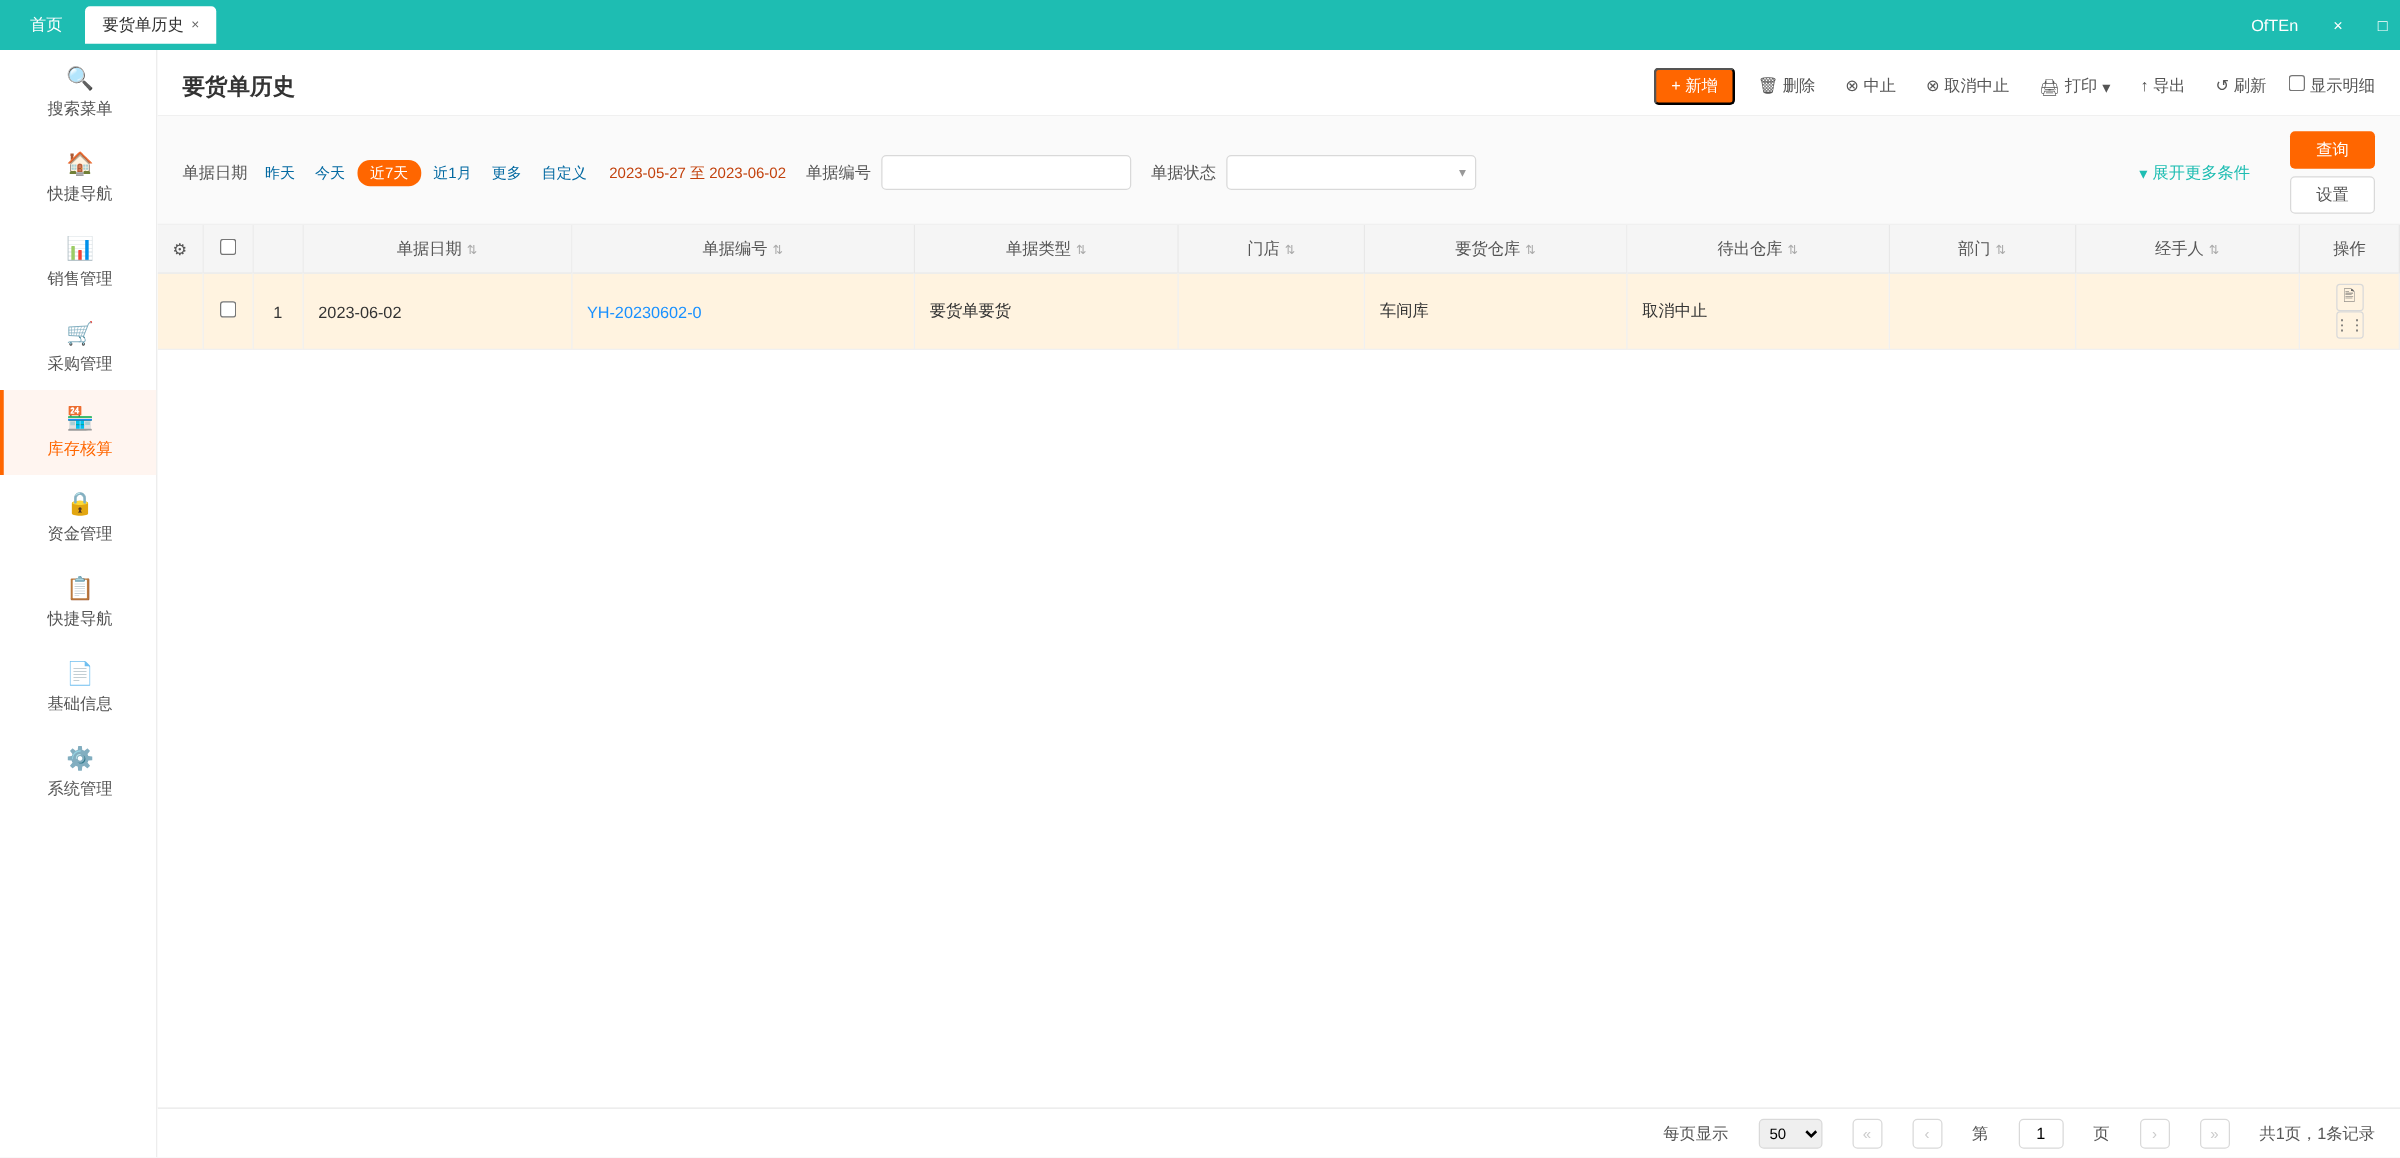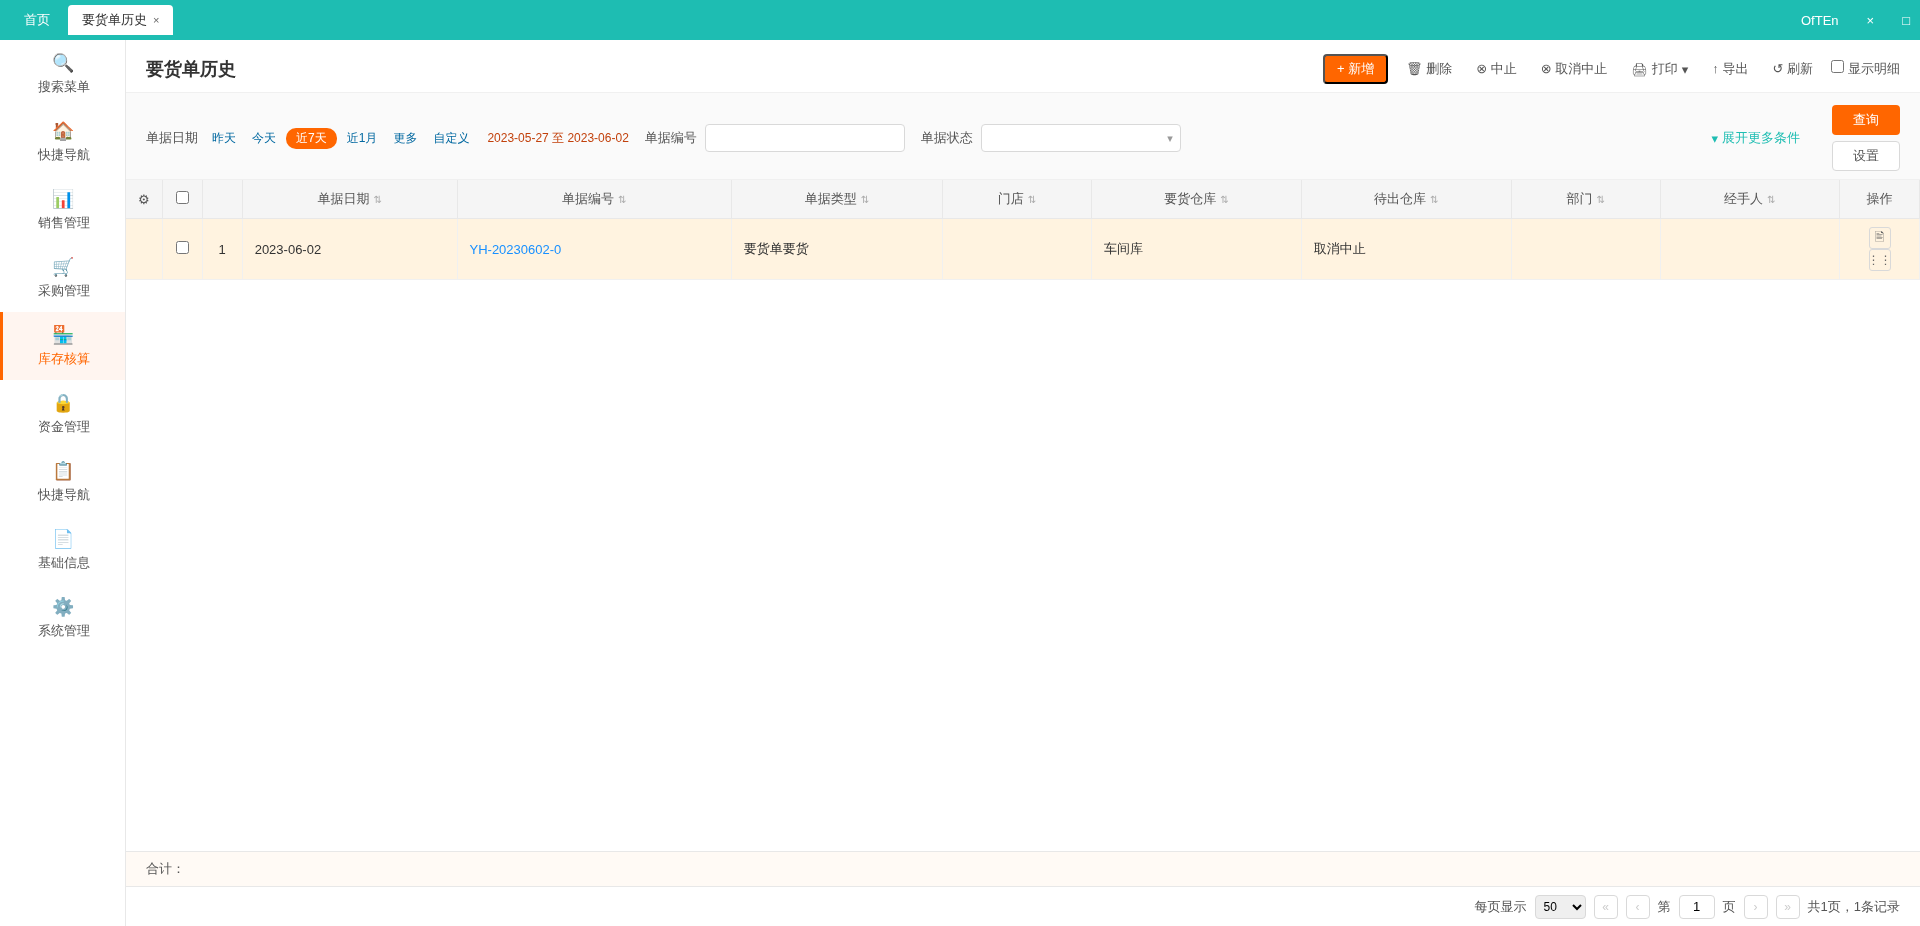"合计：" div.table-footer { html: <div> <span>合计：</span> </div> -> none }
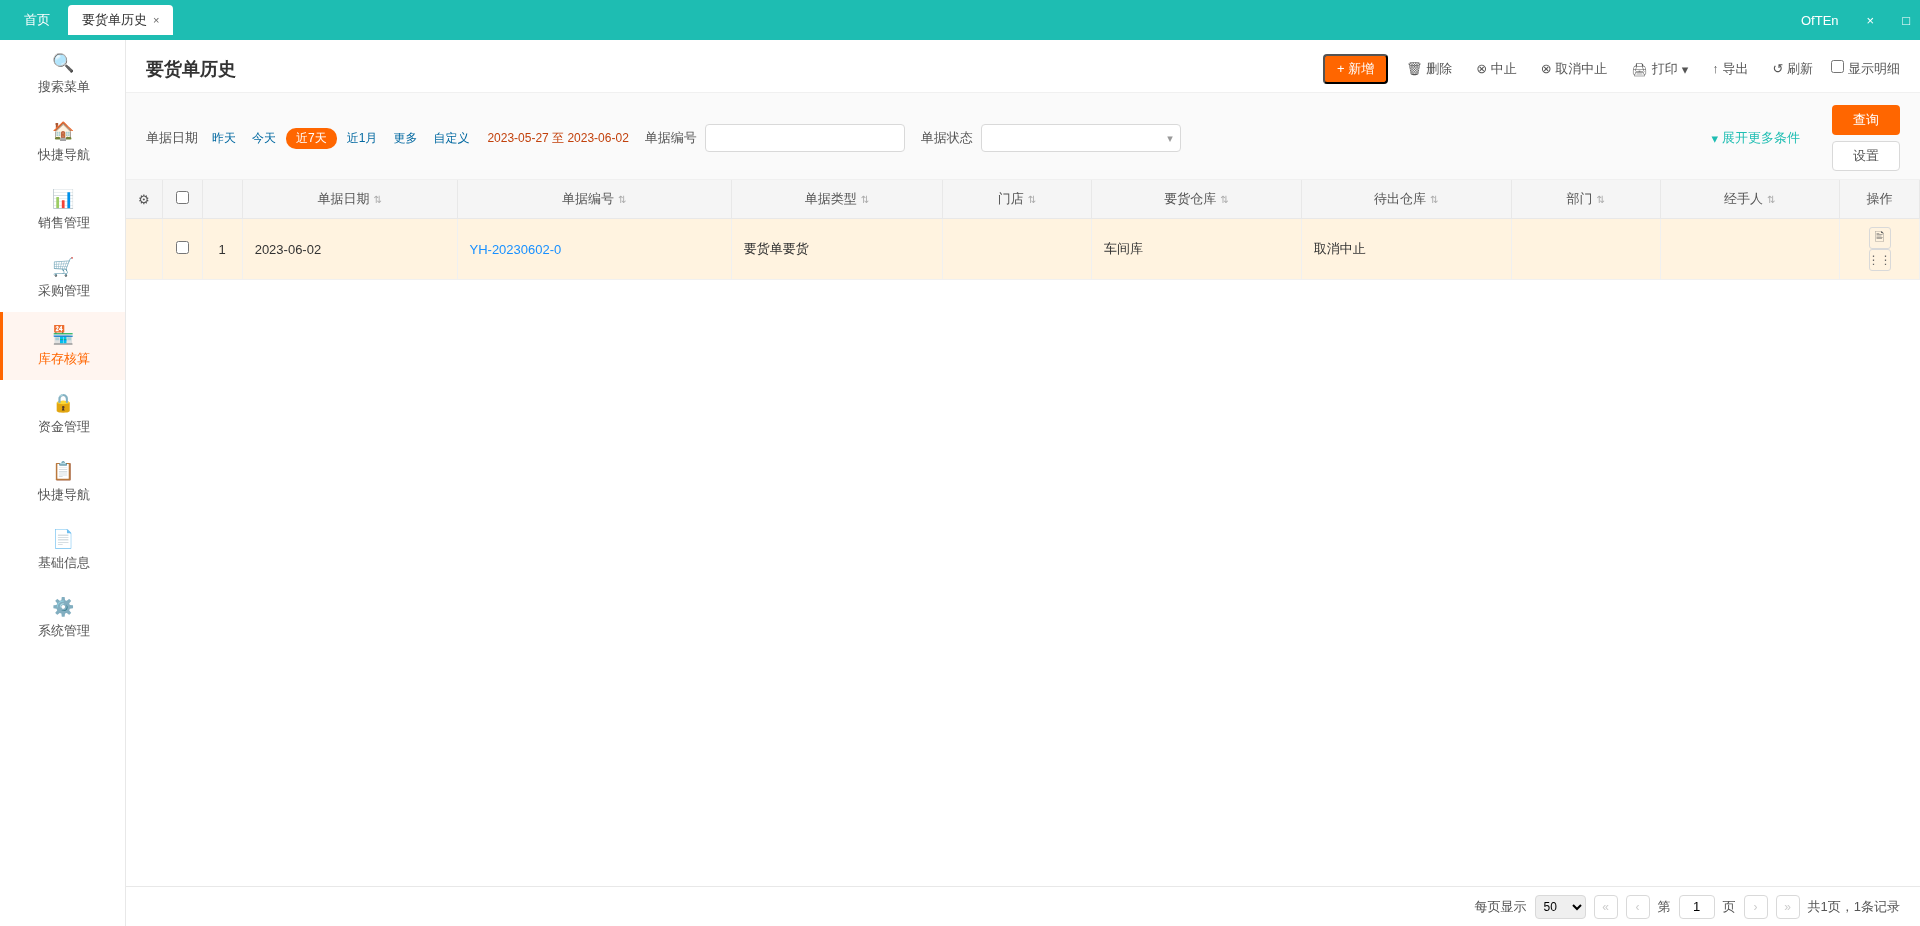"每页显示" .pagination-bar { gap: 8px -> 24px }
